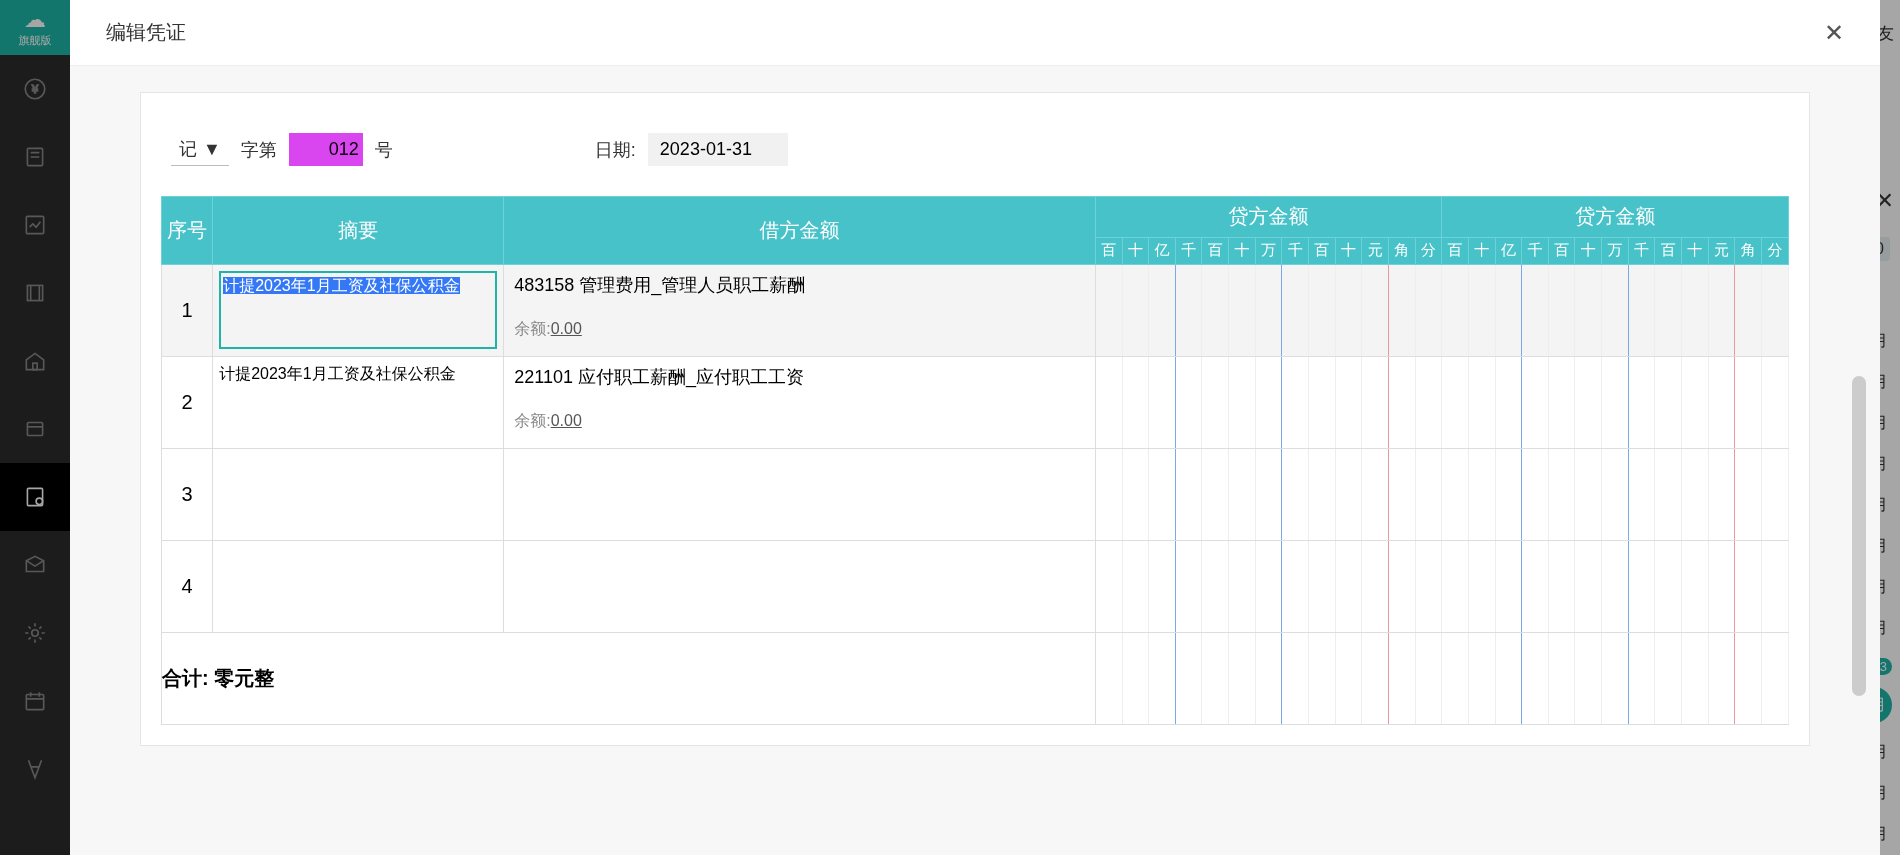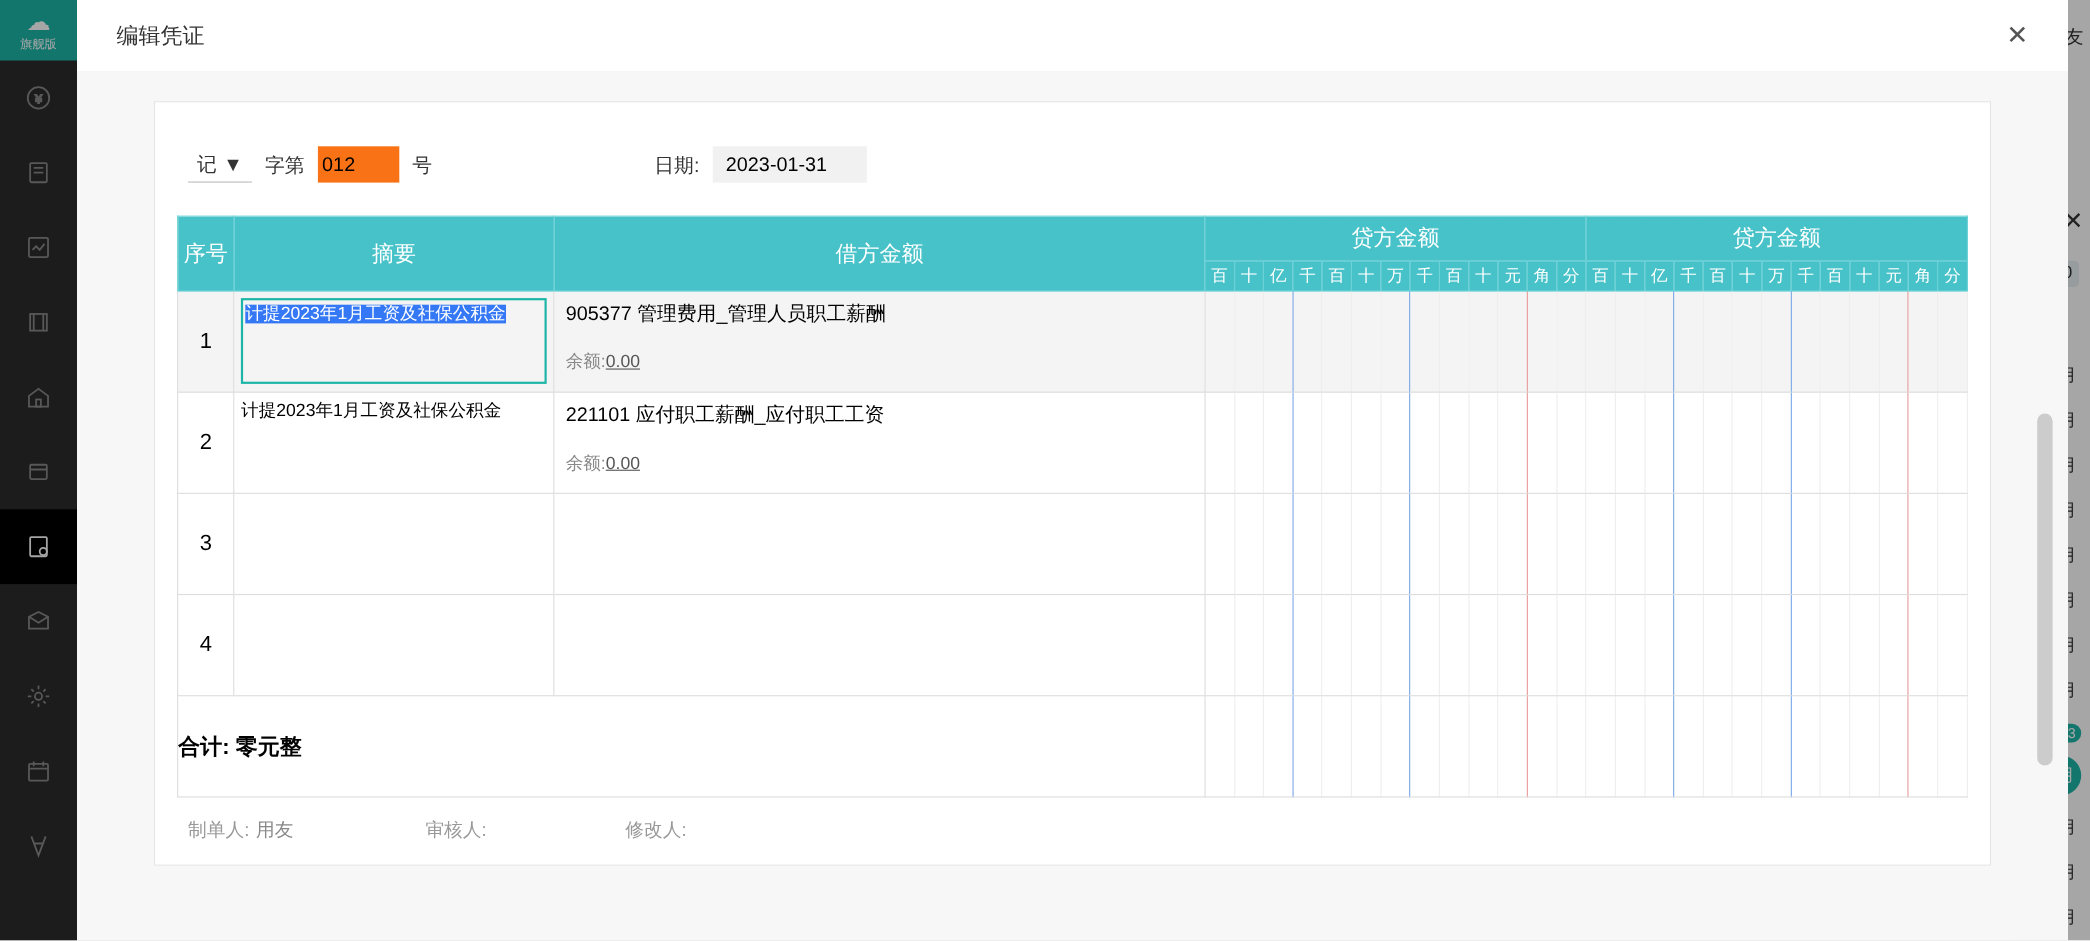"012" .vt-num-input { background: #f97316 -> #d946ef; text-align: left -> right }
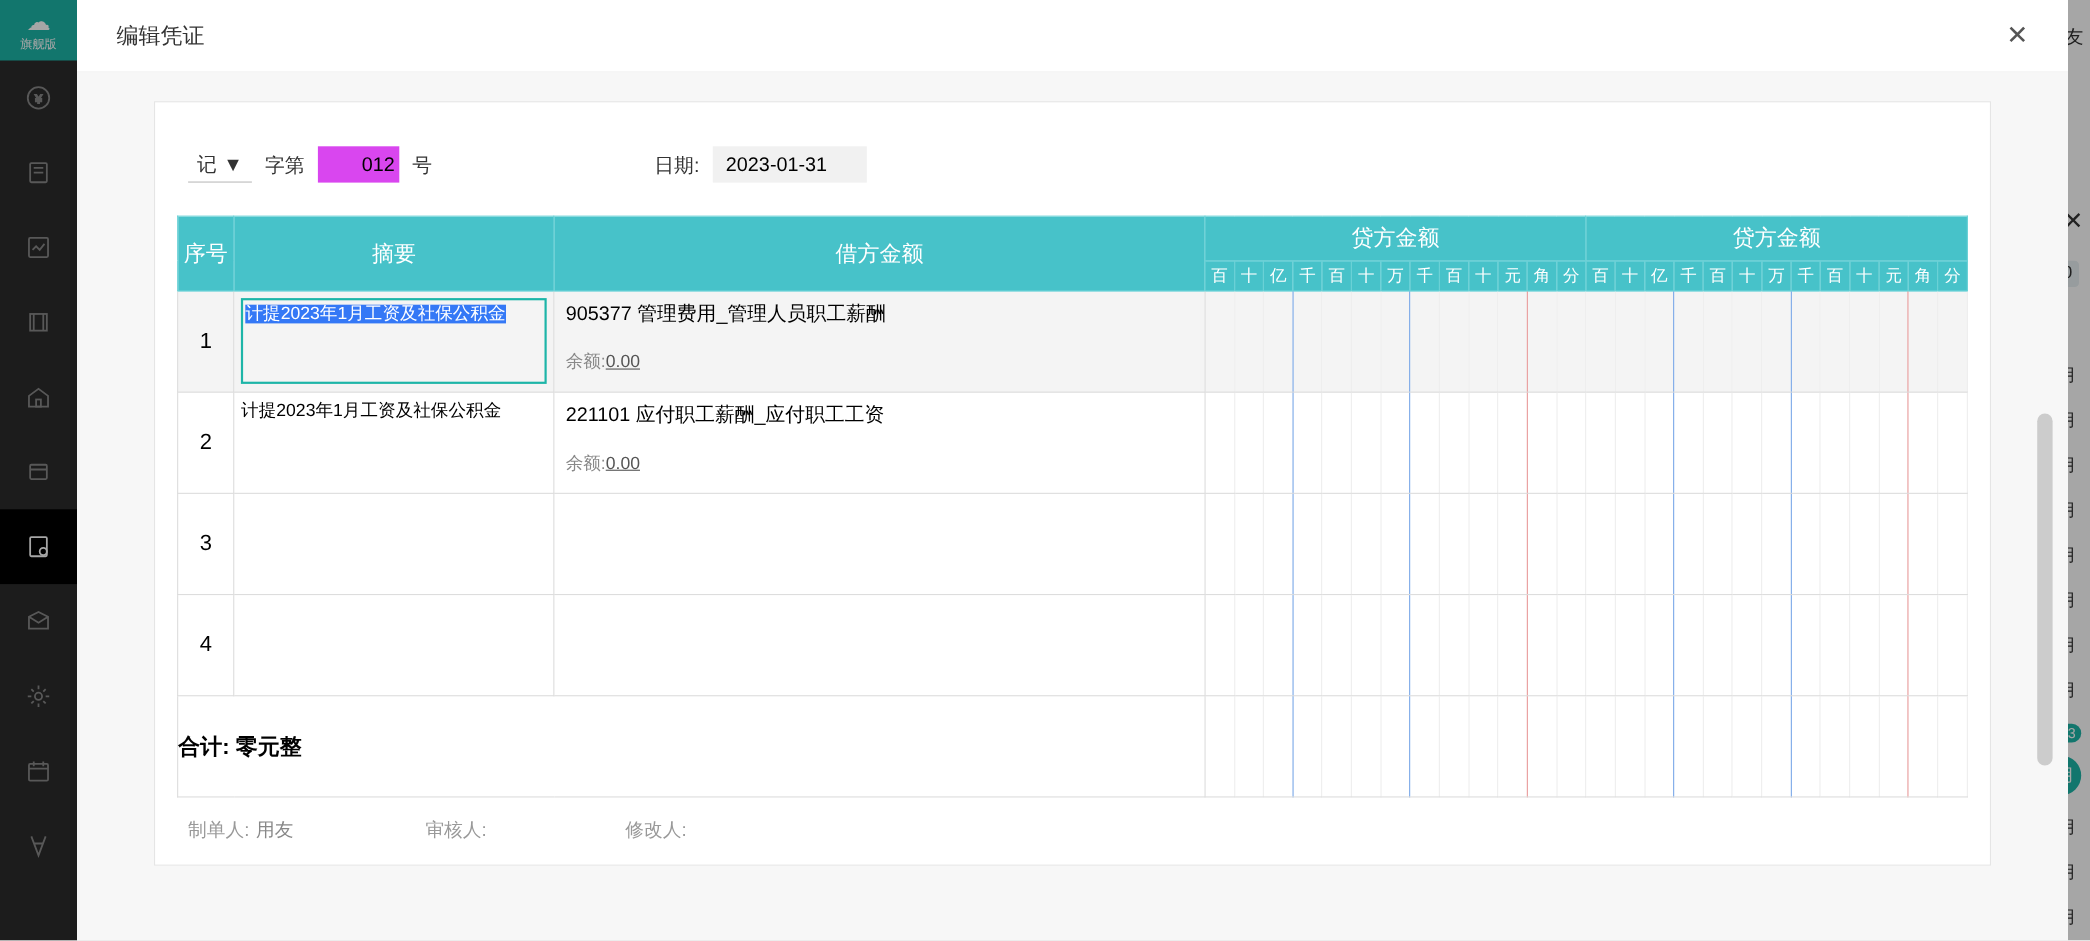"905377 管理费用_管理人员职工薪酬" div.account-name { text: 905377 -> 483158 }
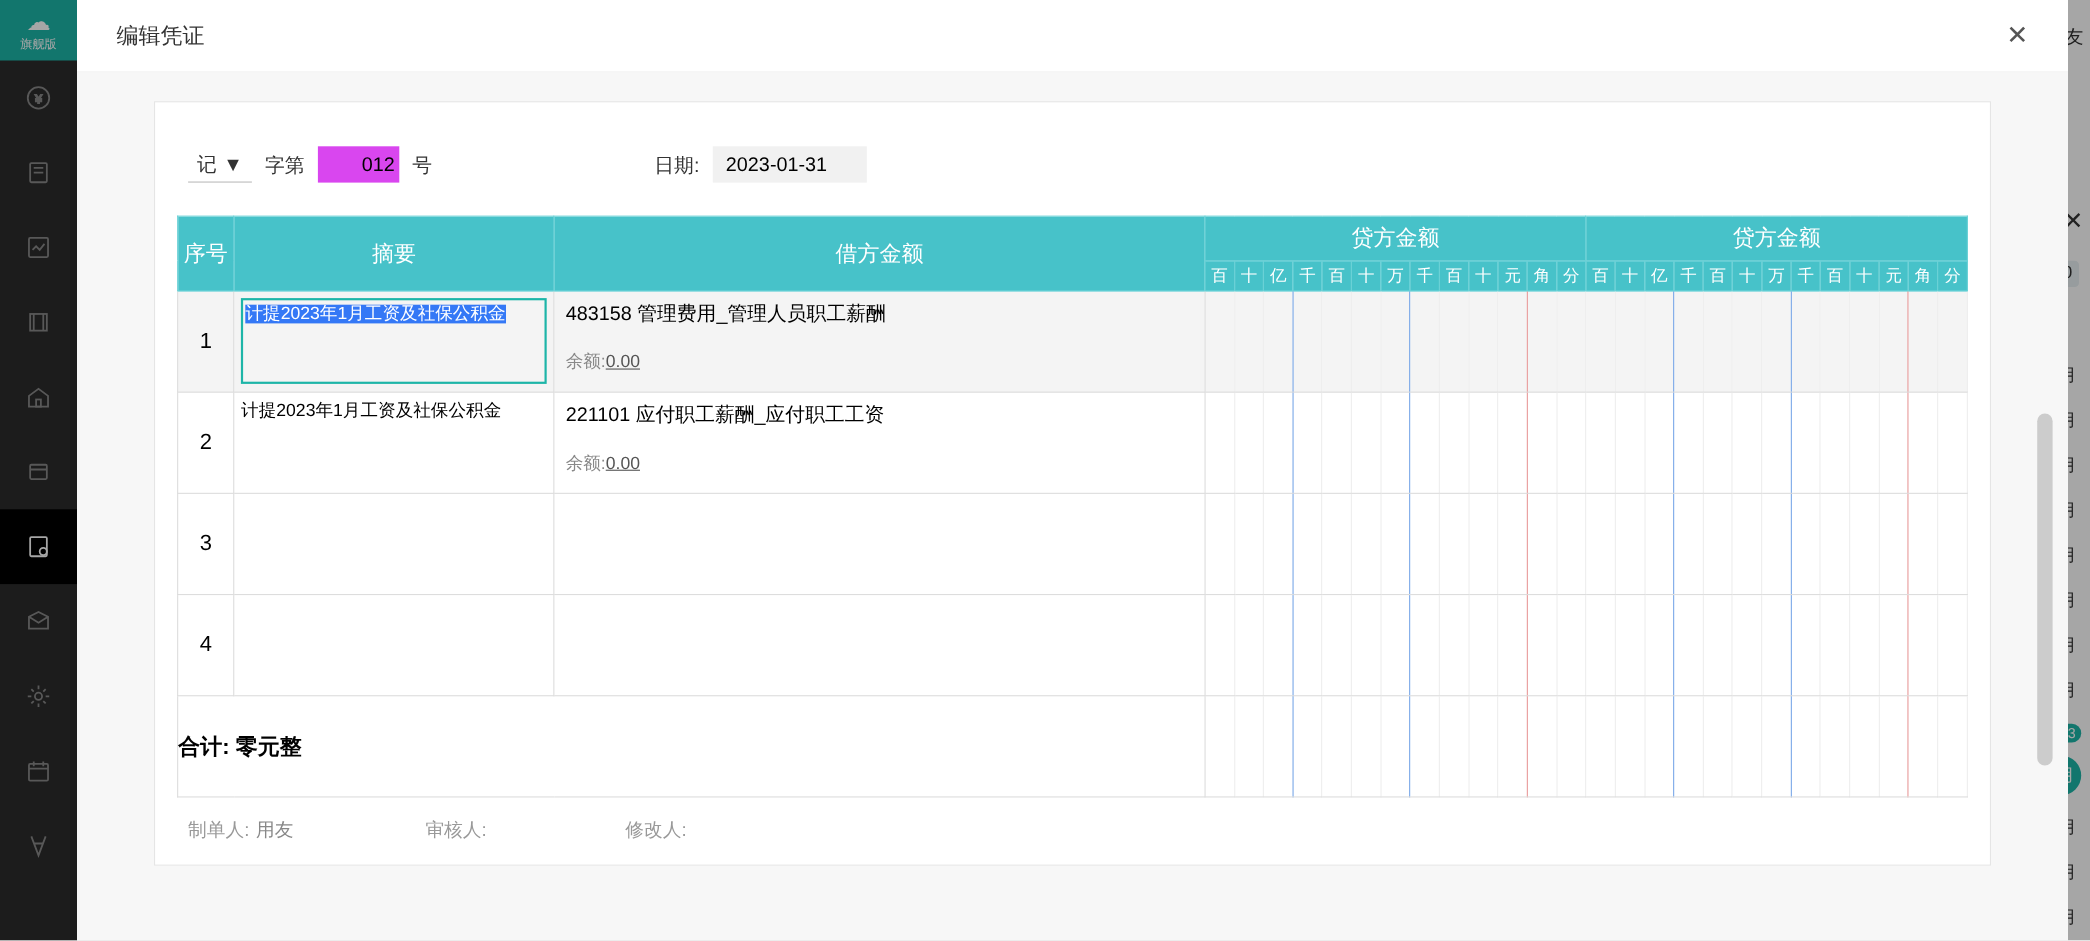"制单人: 用友" div.maker-row { html: <div> <span><span>制单人:</span><span>用友</span></span> <span><span>审核人:</span><span></span></span> <span><span>修改人:</span><span></span></span> </div> -> none }
